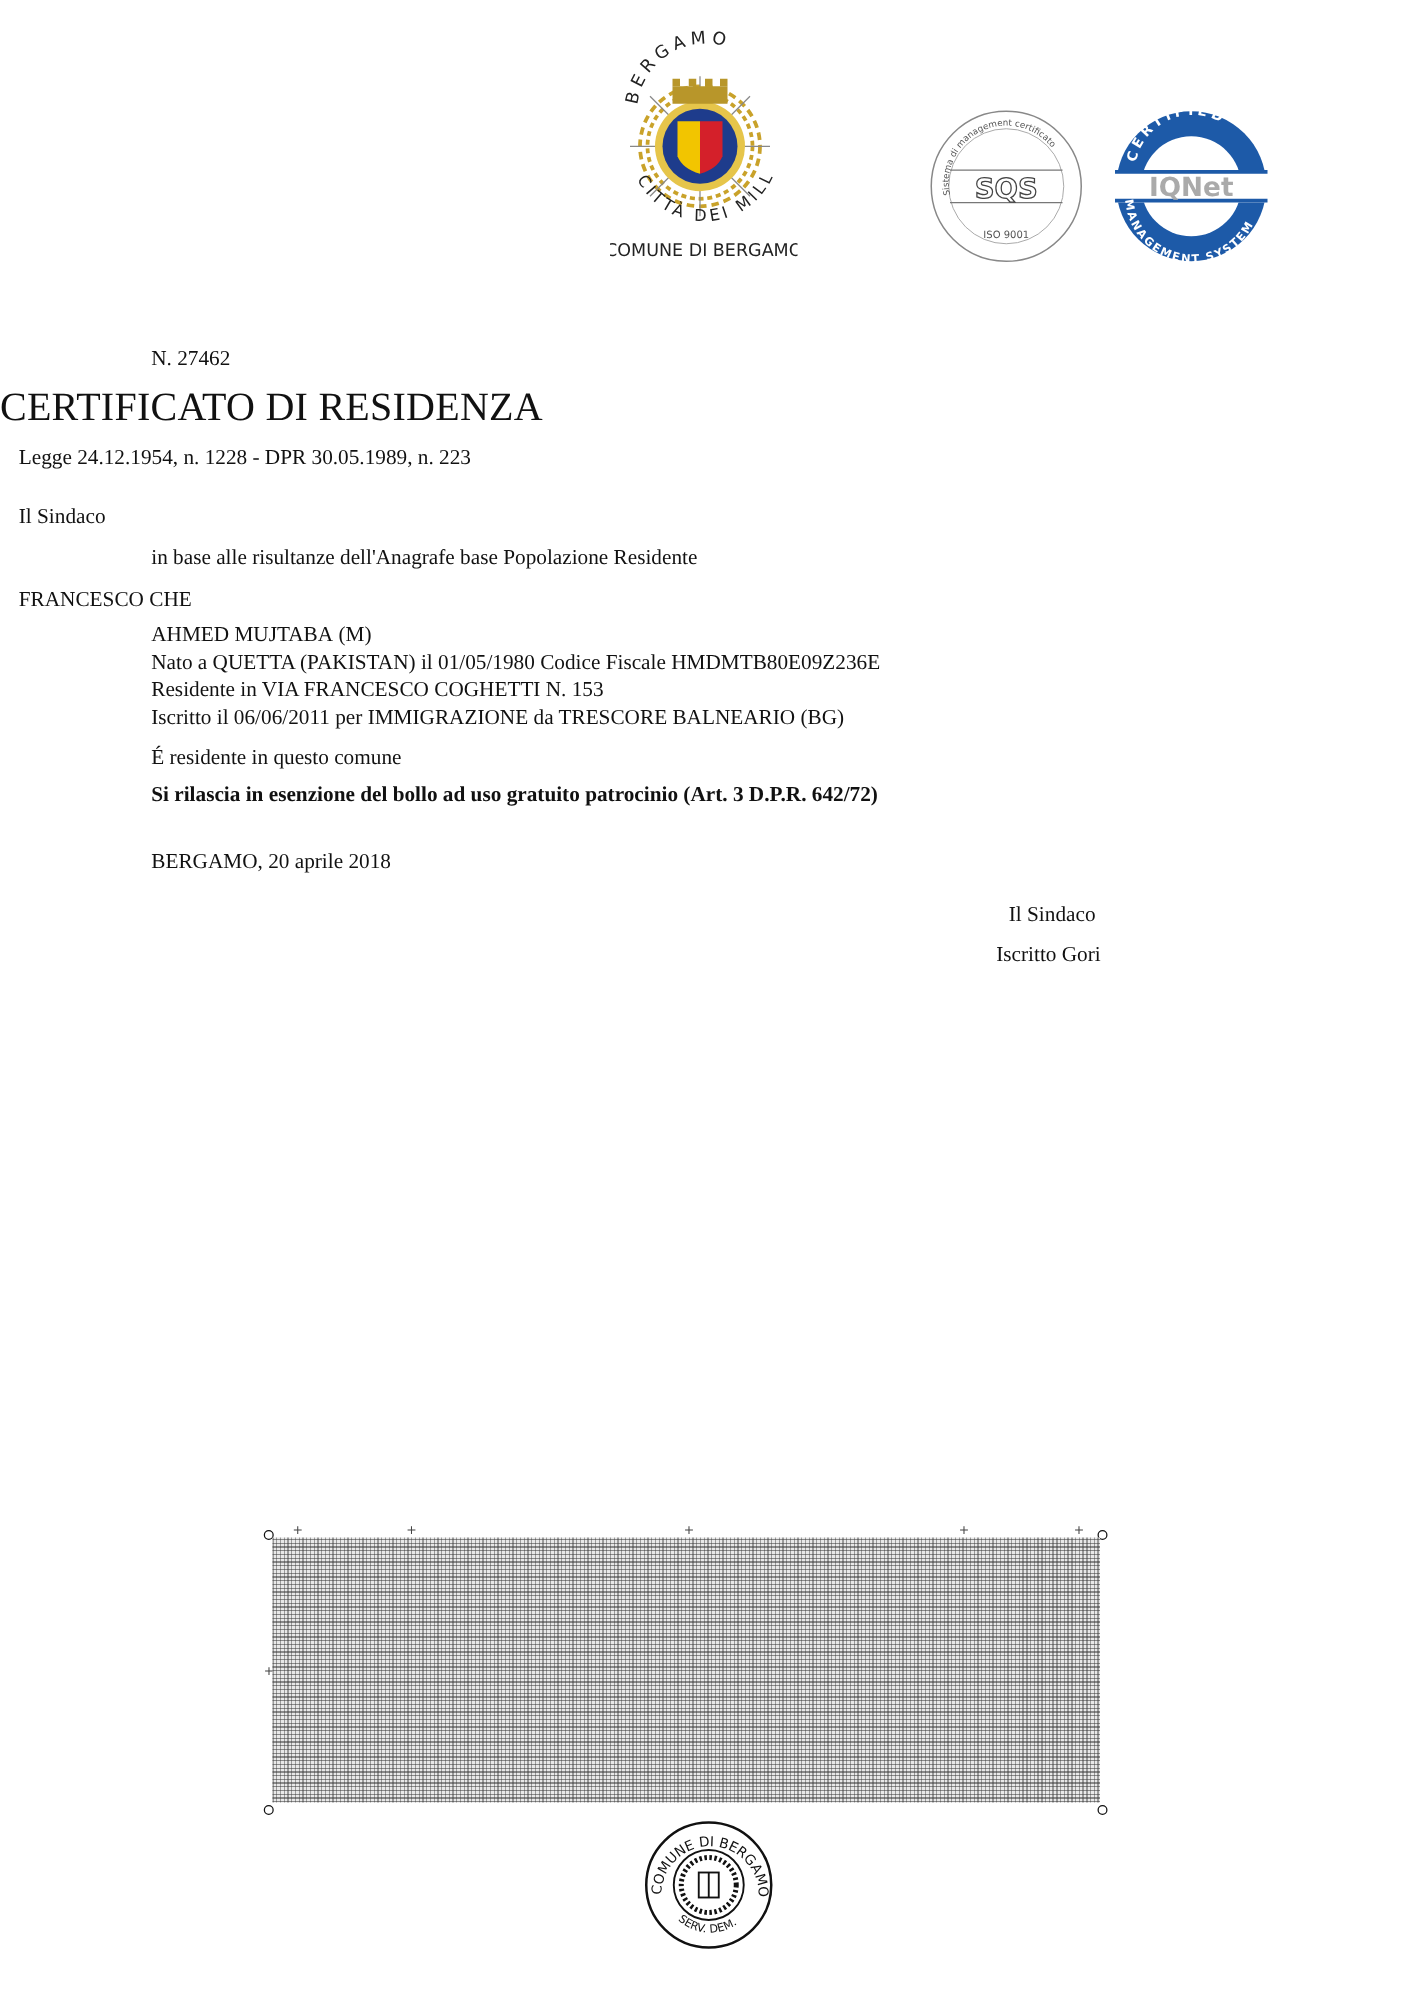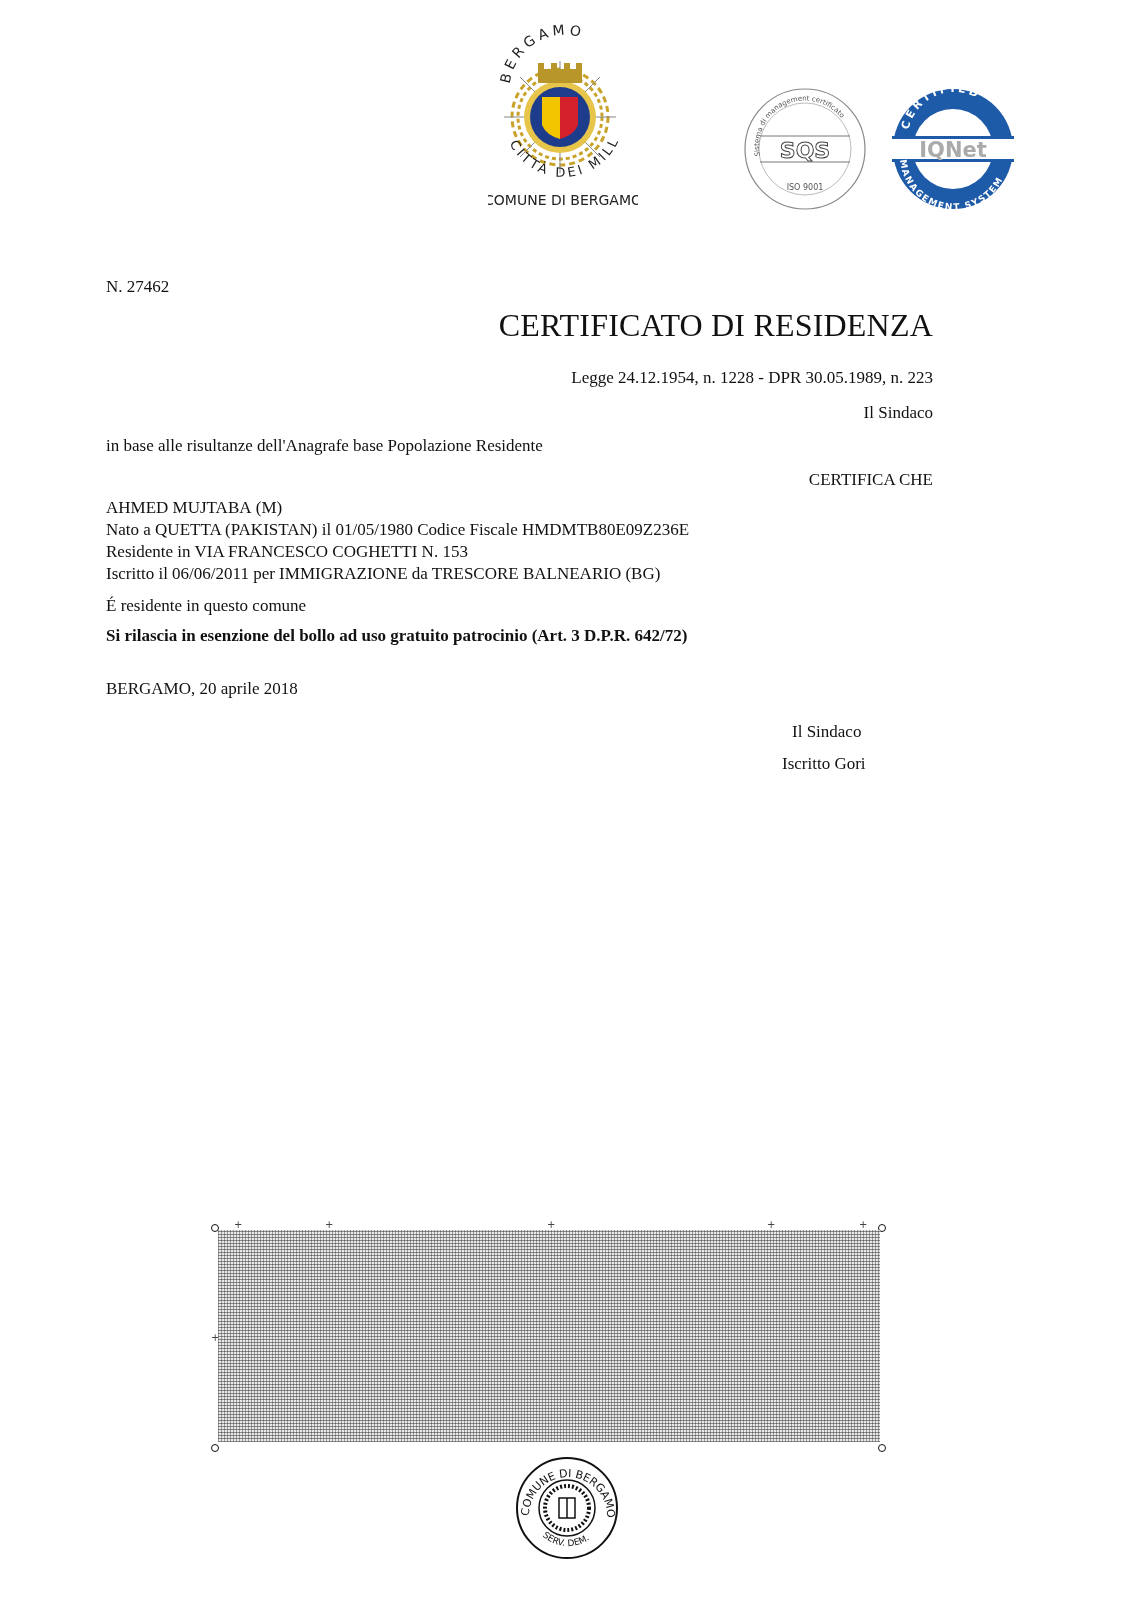"N. 27462" .txt { margin-left: none -> 15px }
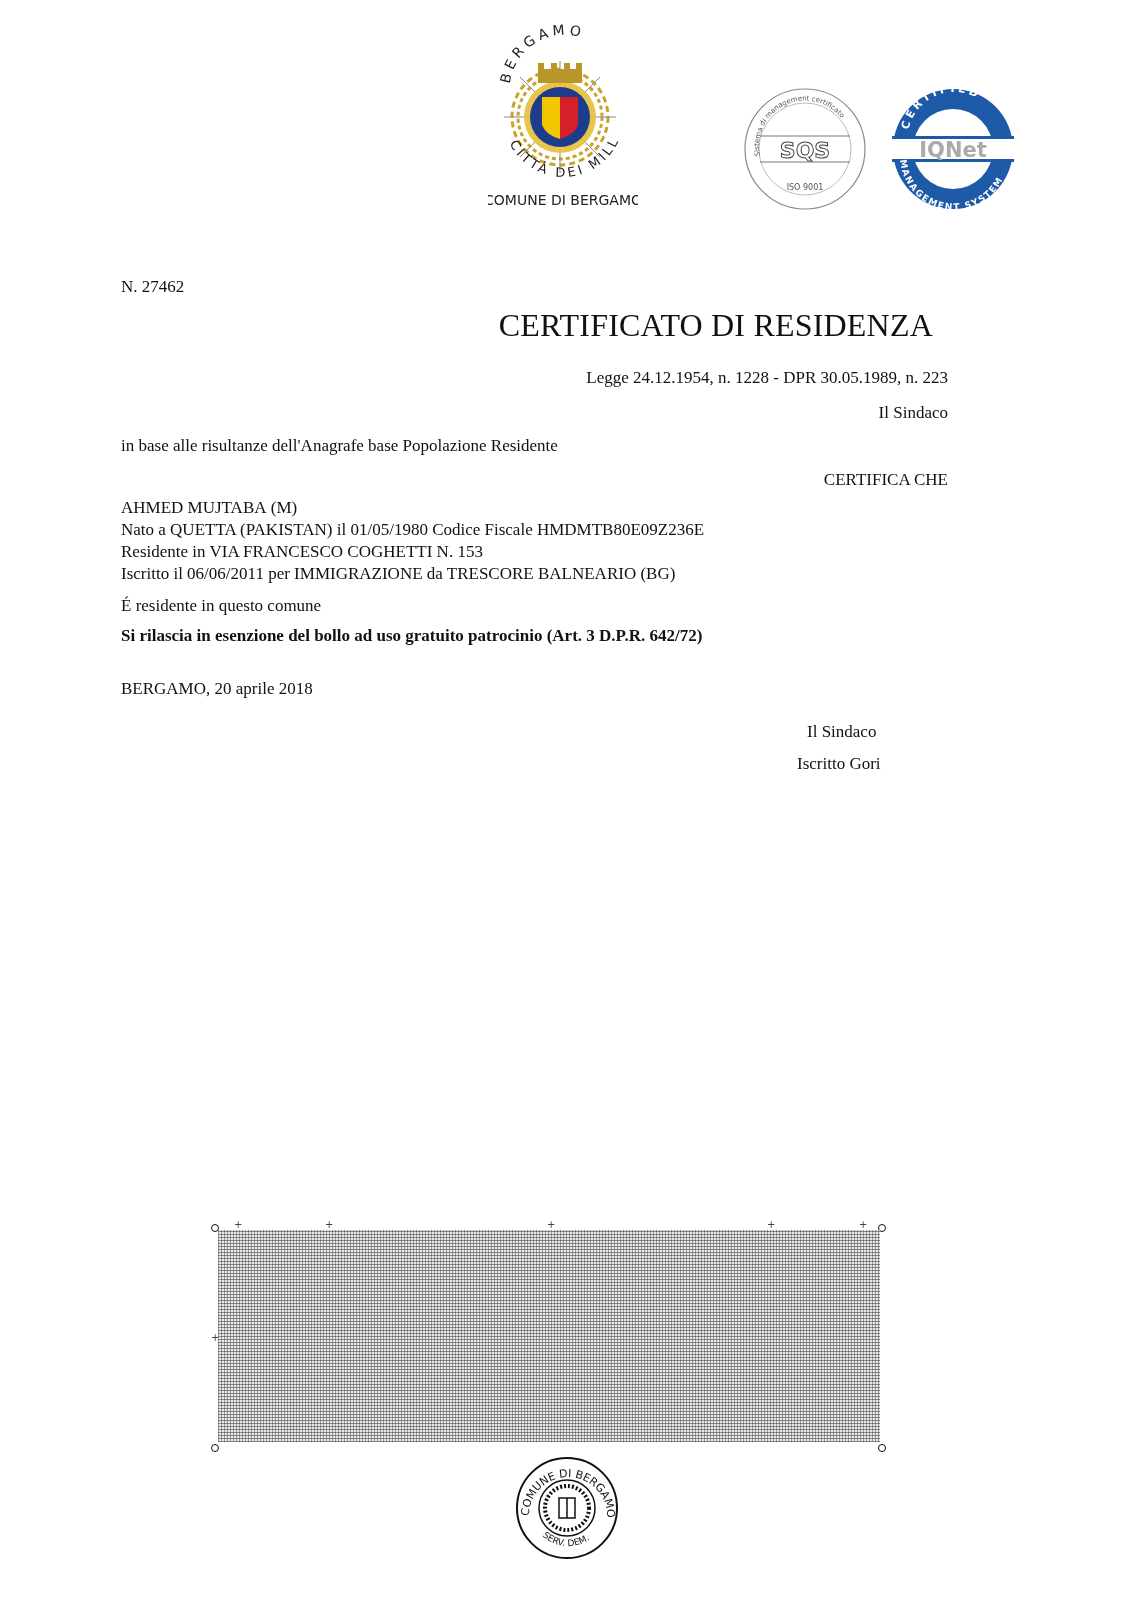"CERTIFICATO DI RESIDENZA" .center { text-align: right -> left }
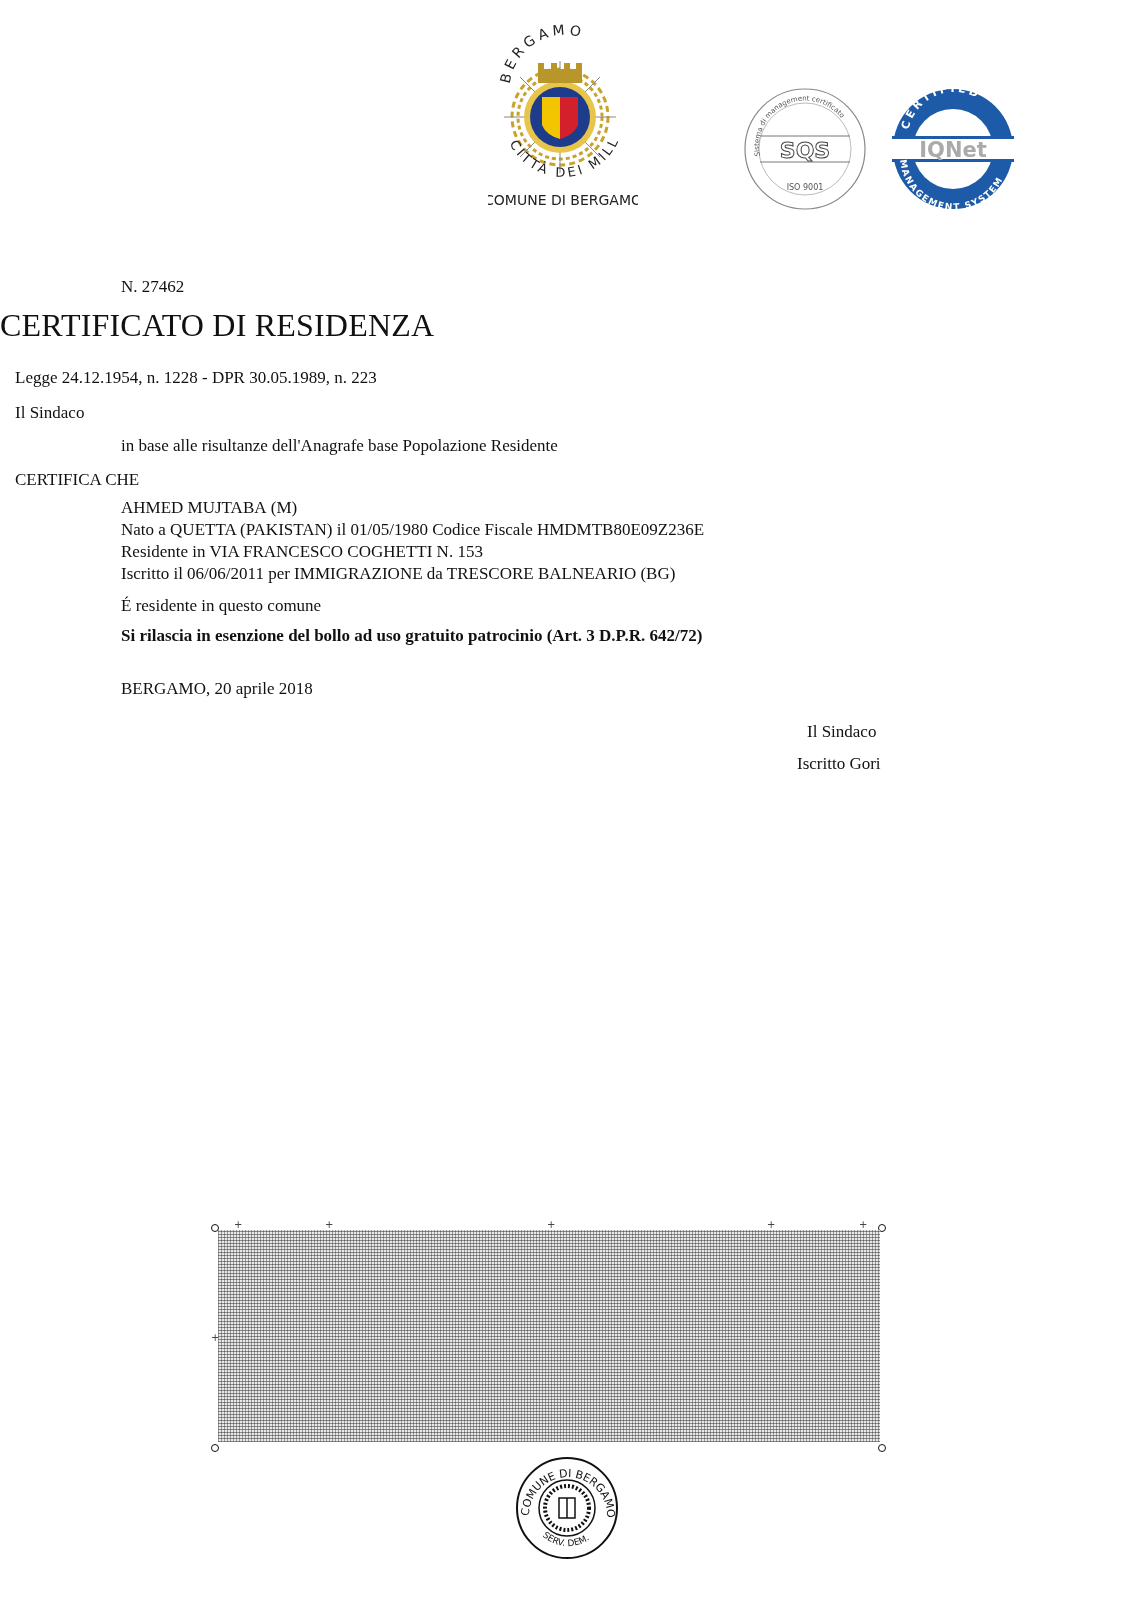"Legge 24.12.1954, n. 1228 -" div.abs { top: 368px -> 356px }
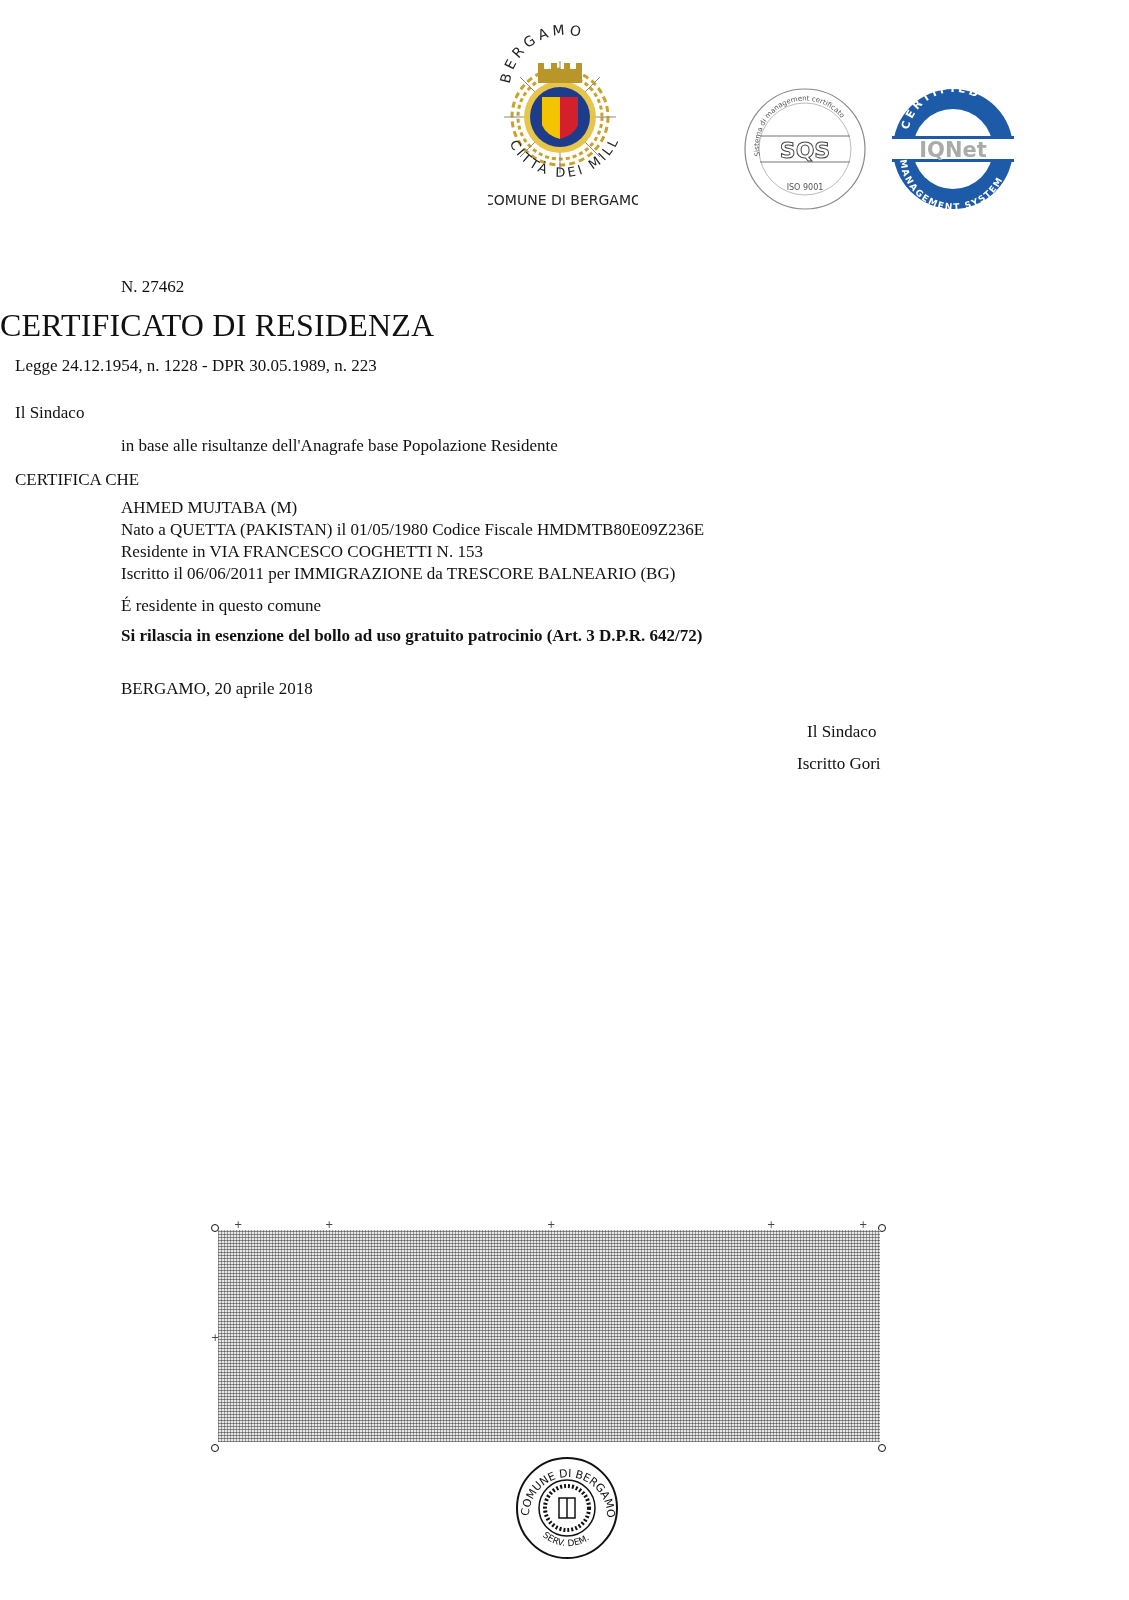"CERTIFICA CHE" div.abs { text: CERTIFICA -> FRANCESCO }
